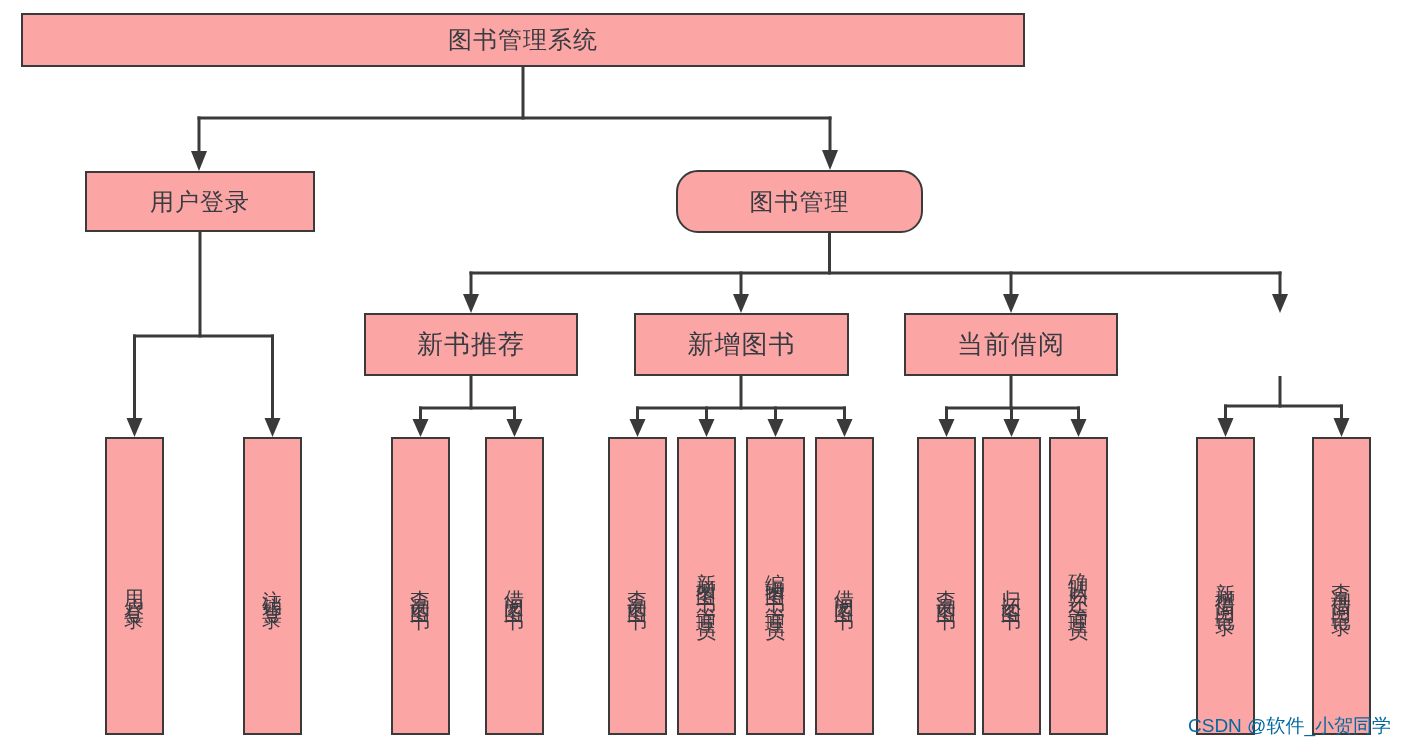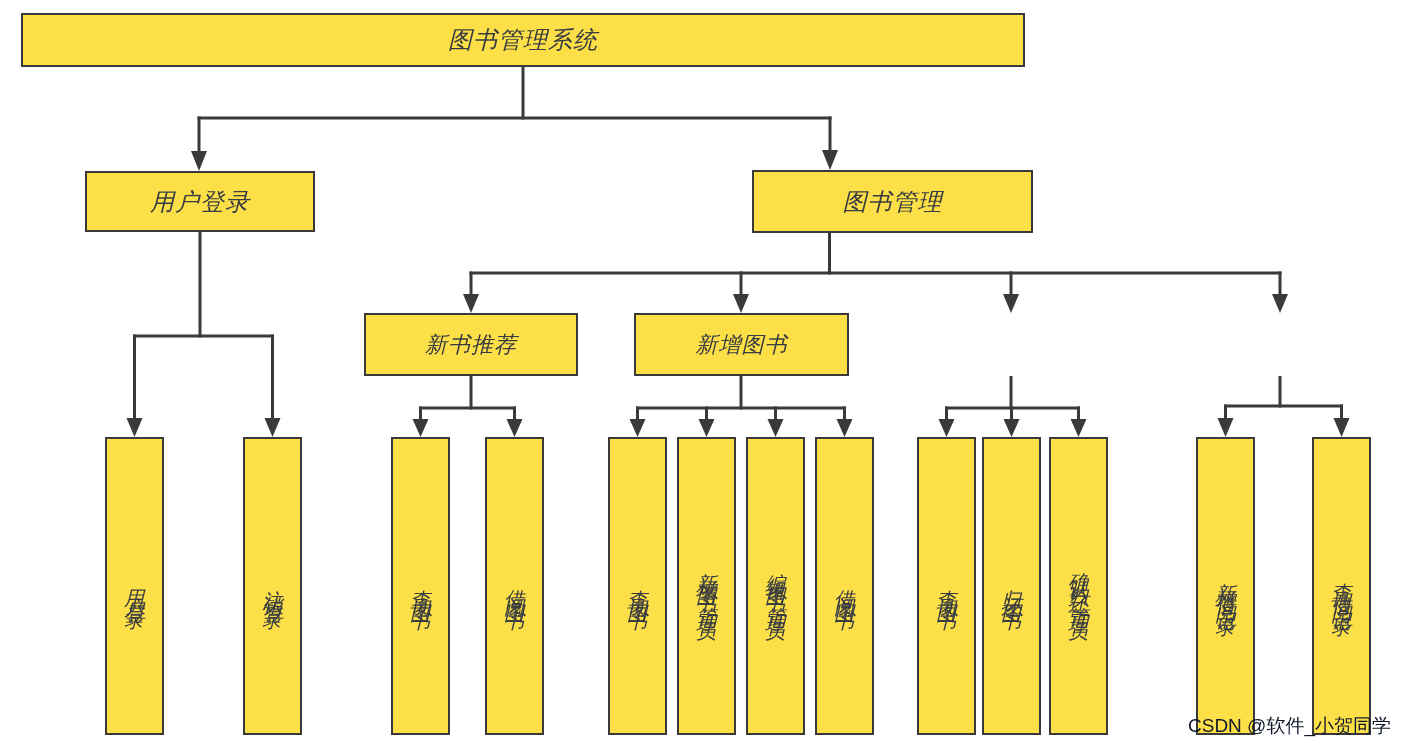"图书管理系统" .node { background: #fde047 -> #fca5a5; font-style: italic -> none }
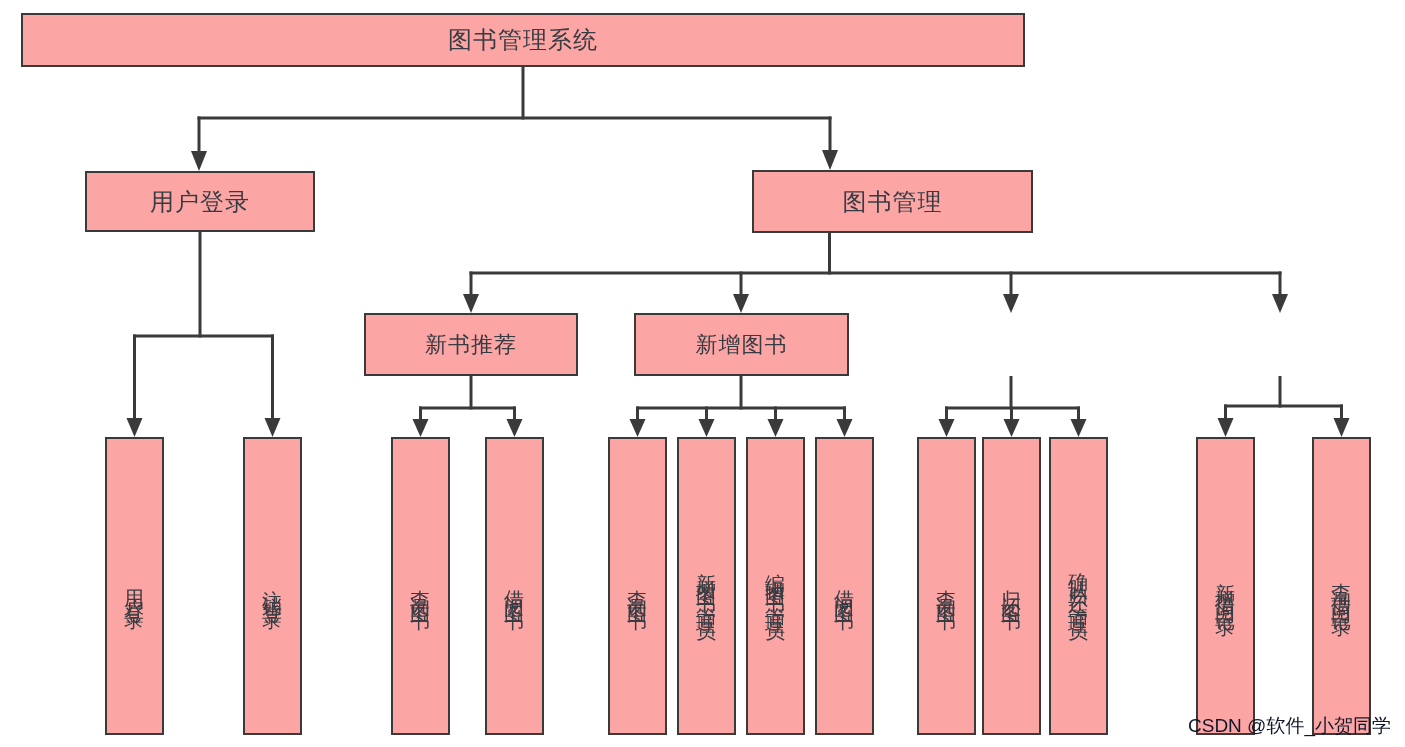"图书管理" div.node { border-radius: none -> 22px; left: 752px -> 676px; width: 281px -> 247px }
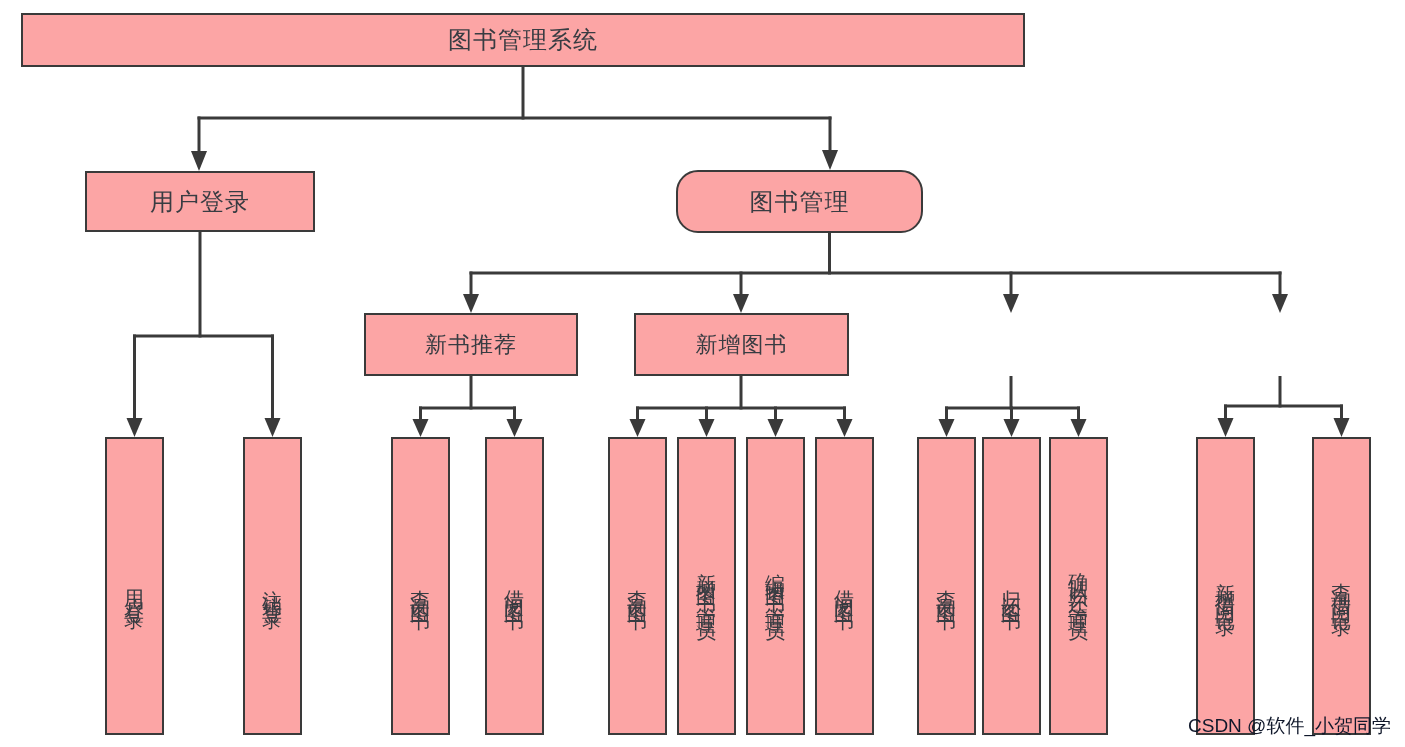"新书推荐" .lvl2-node { font-size: 22px -> 26px }
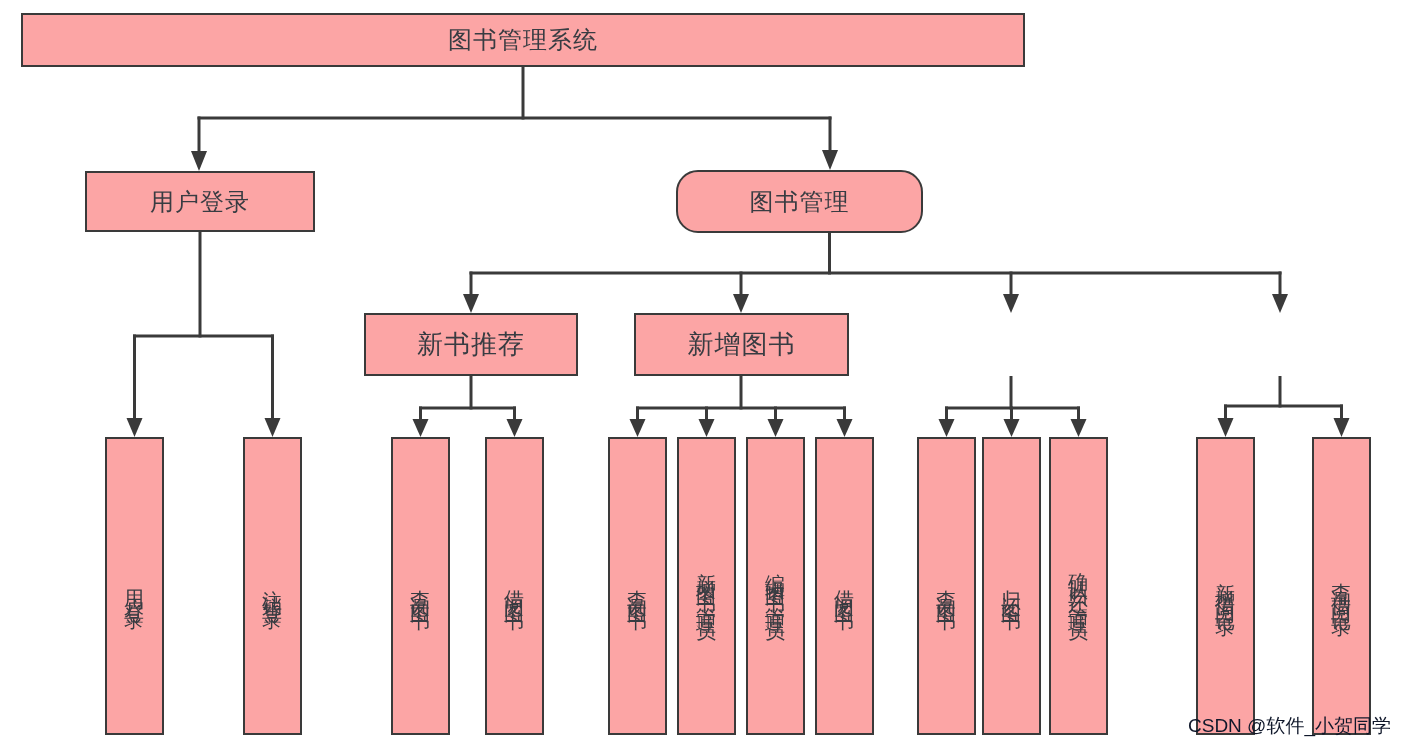"当前借阅" div.node { html: none -> <div>当前借阅</div> }
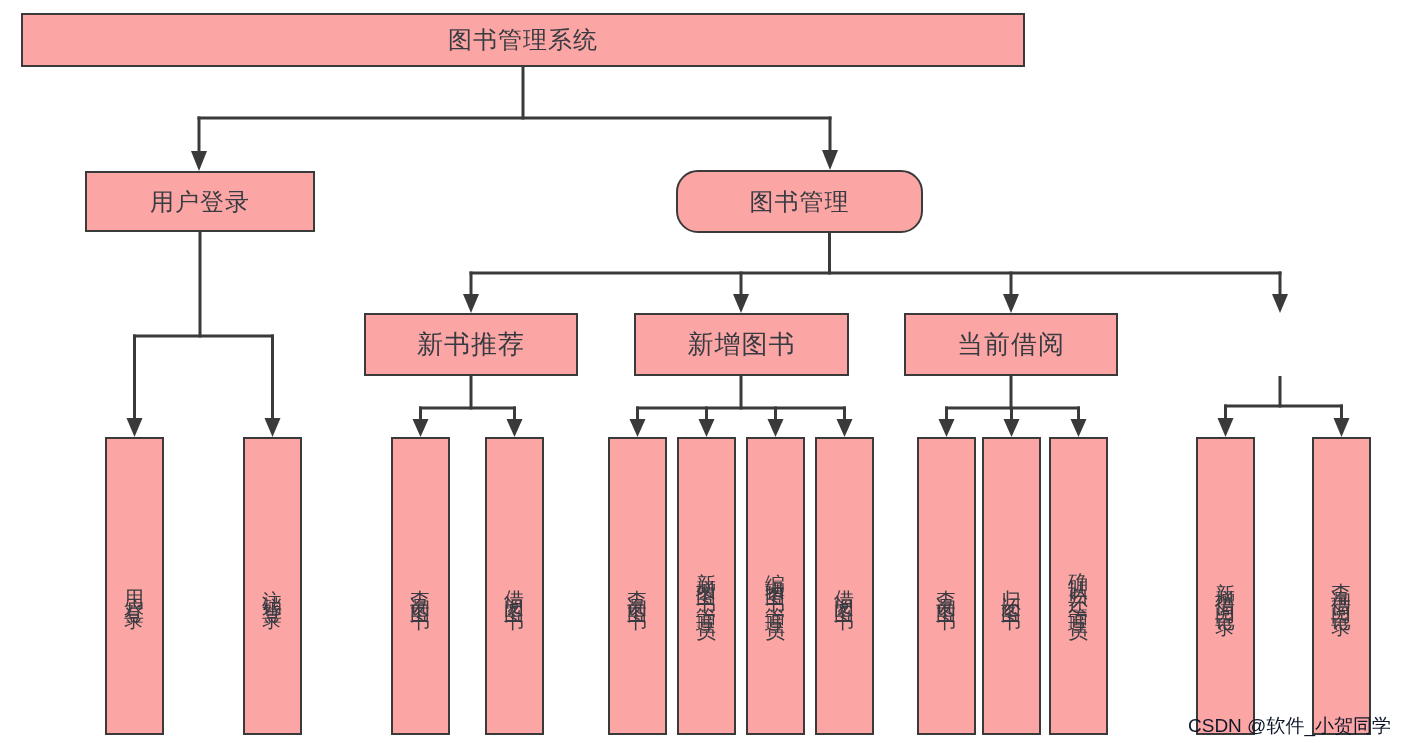"CSDN @软件_小贺同学" .watermark { color: #0f172a -> #0369a1 }
